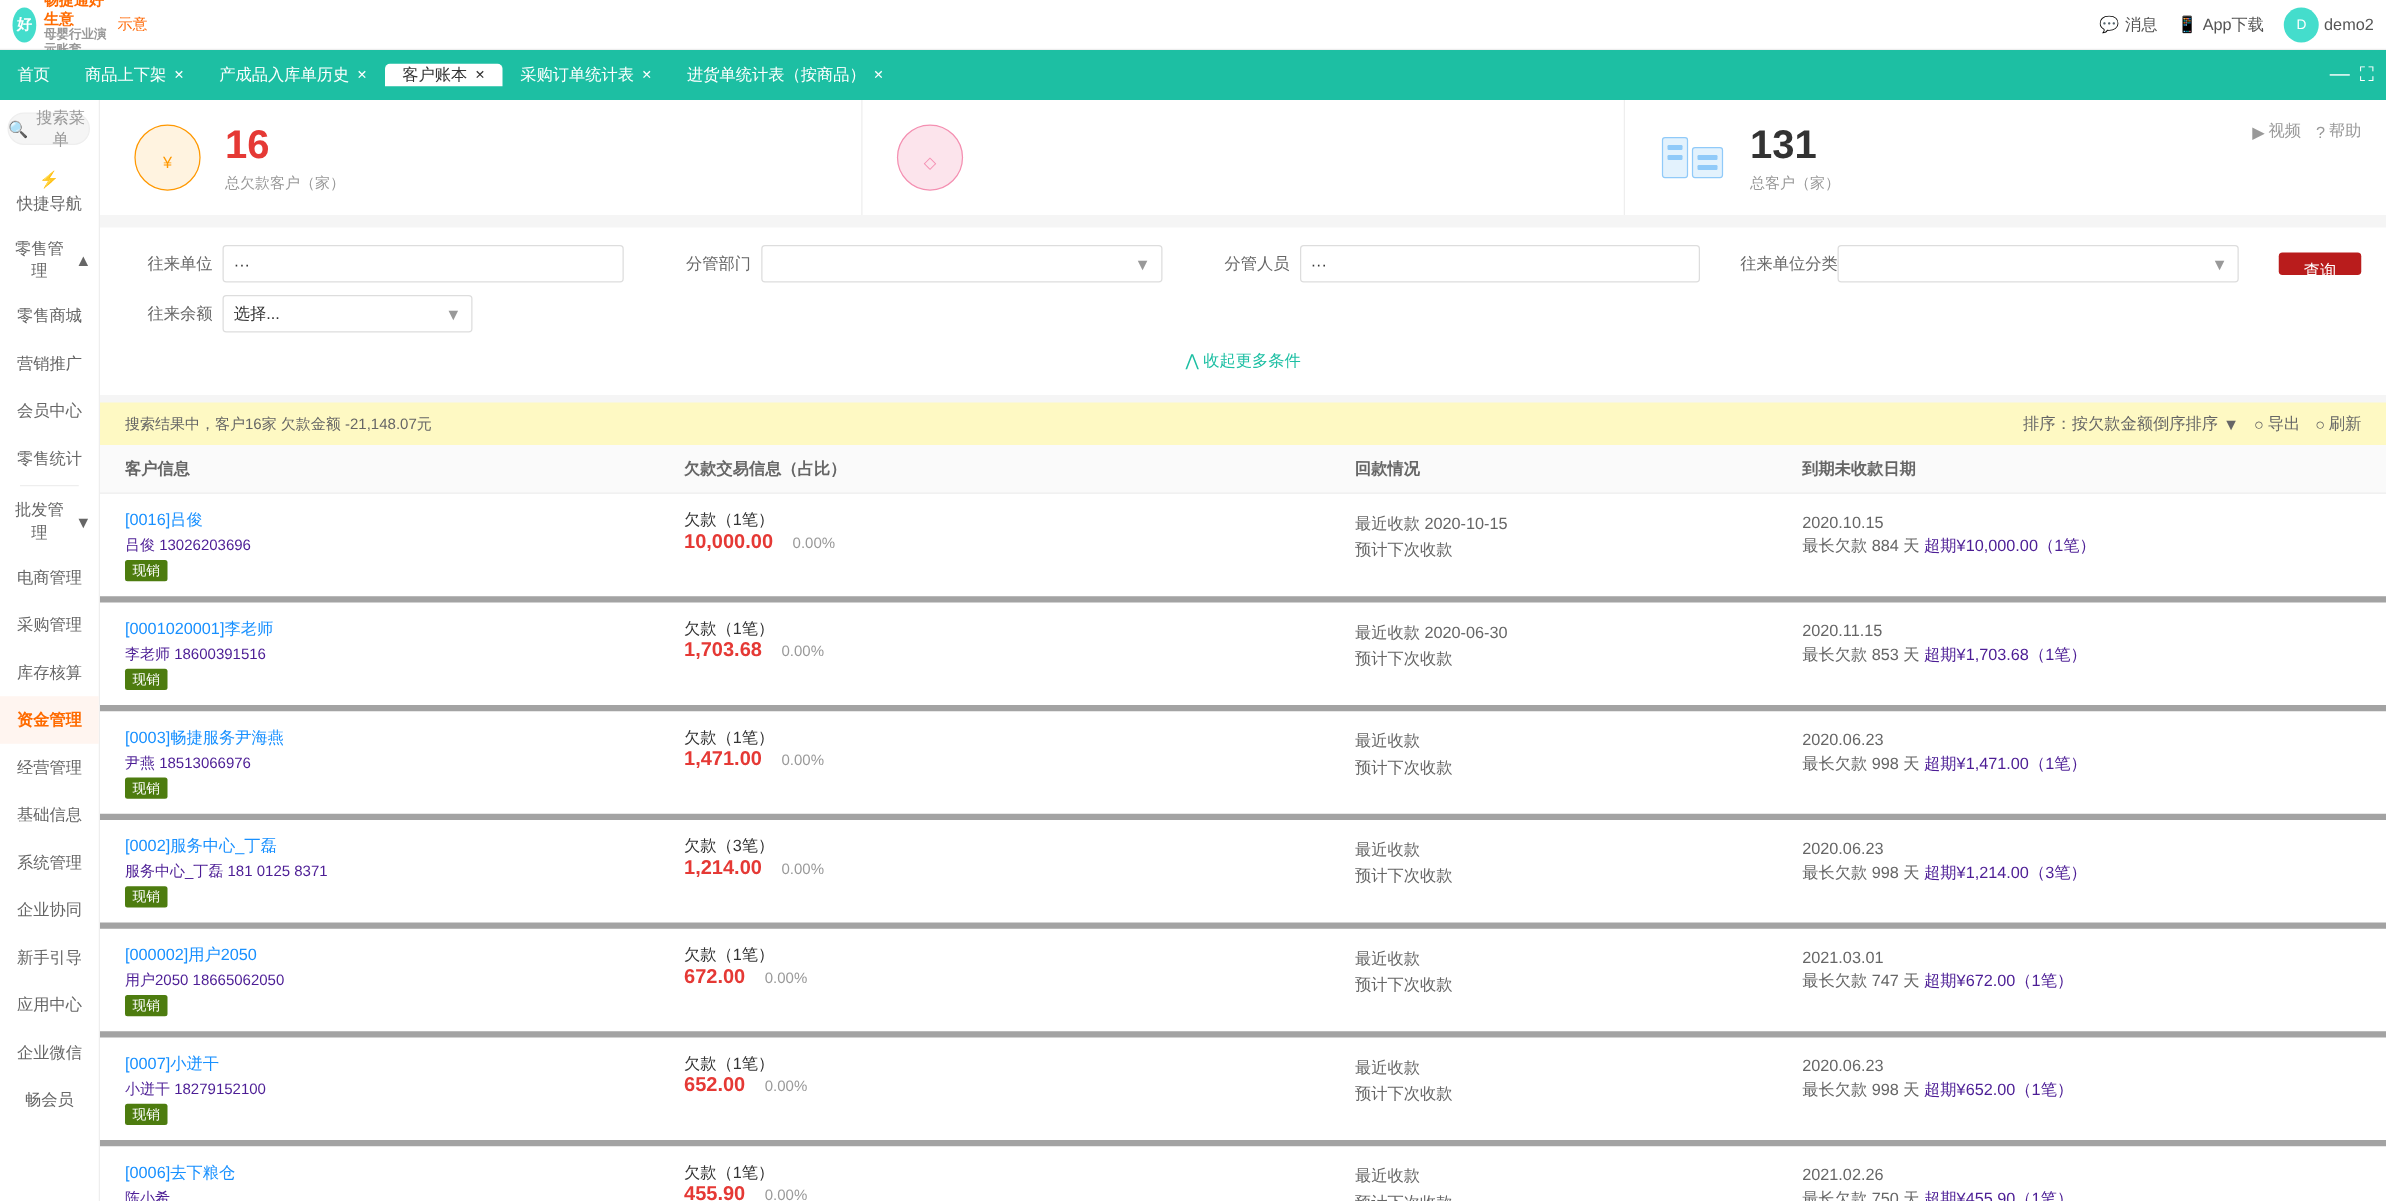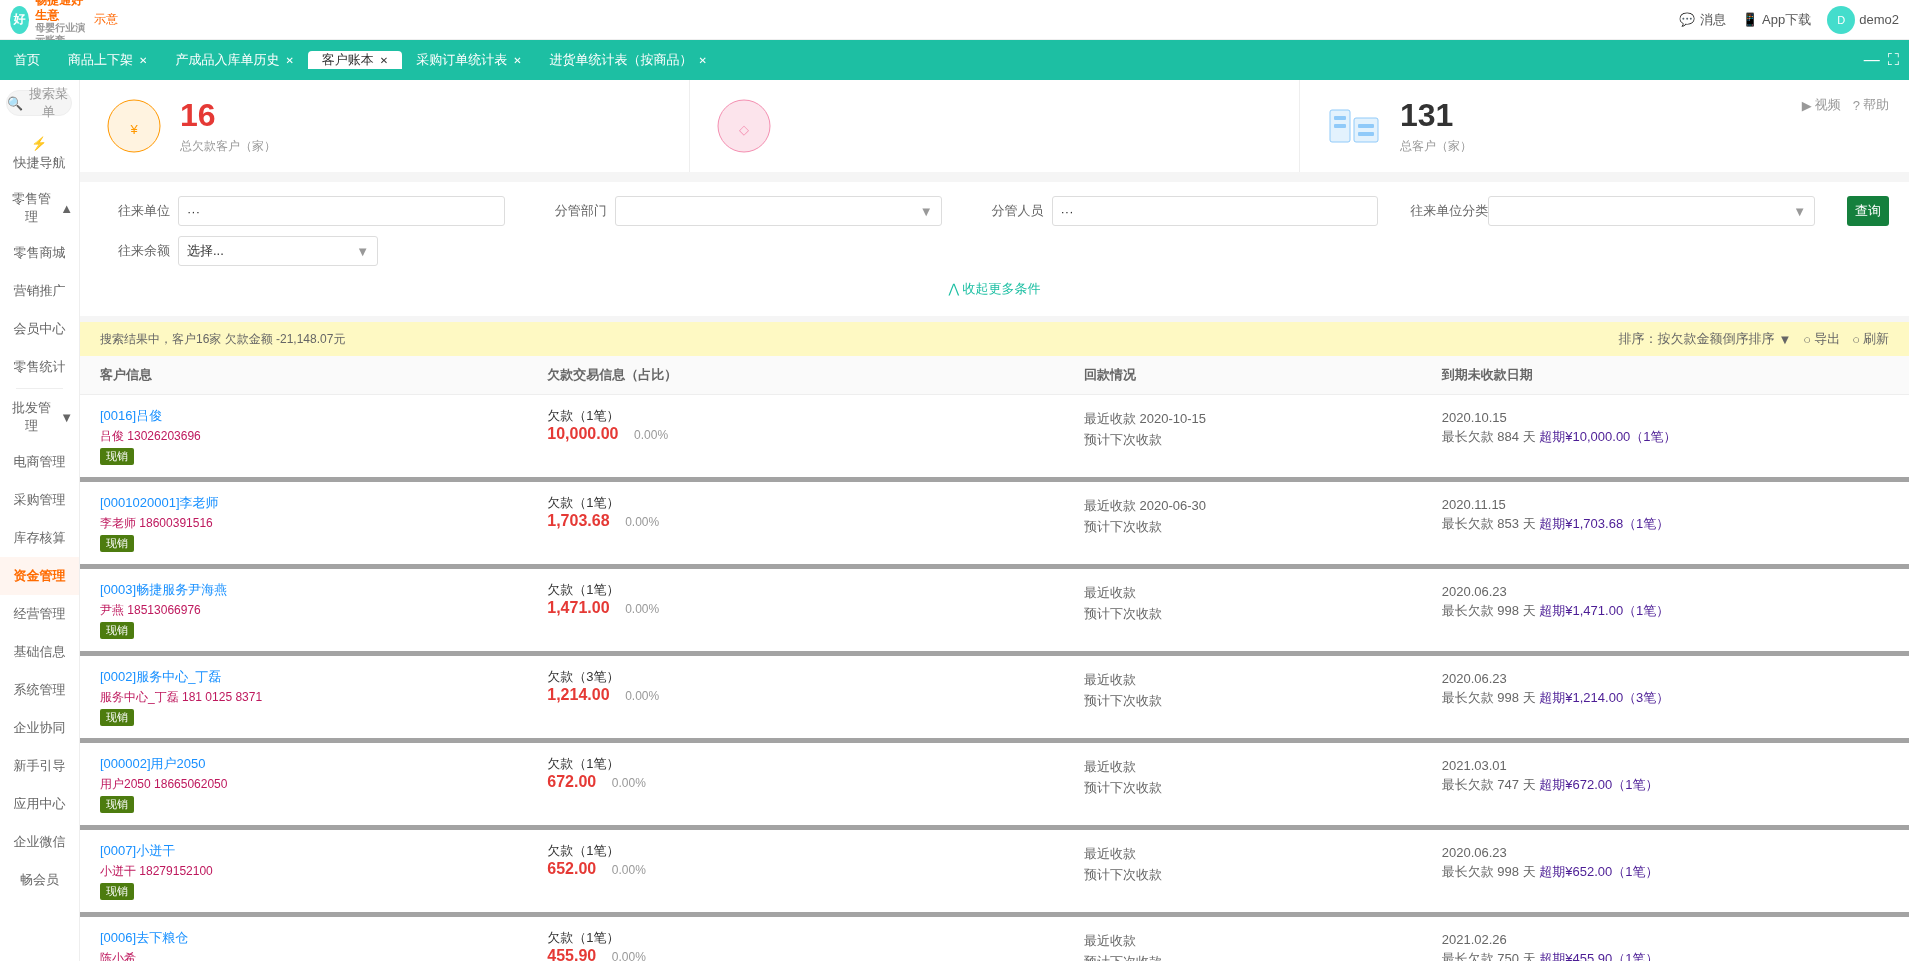"查询" .filter-btn-query { background: #15803d -> #b91c1c; height: 30px -> 18px; padding: 6px 8px -> 6px 20px }
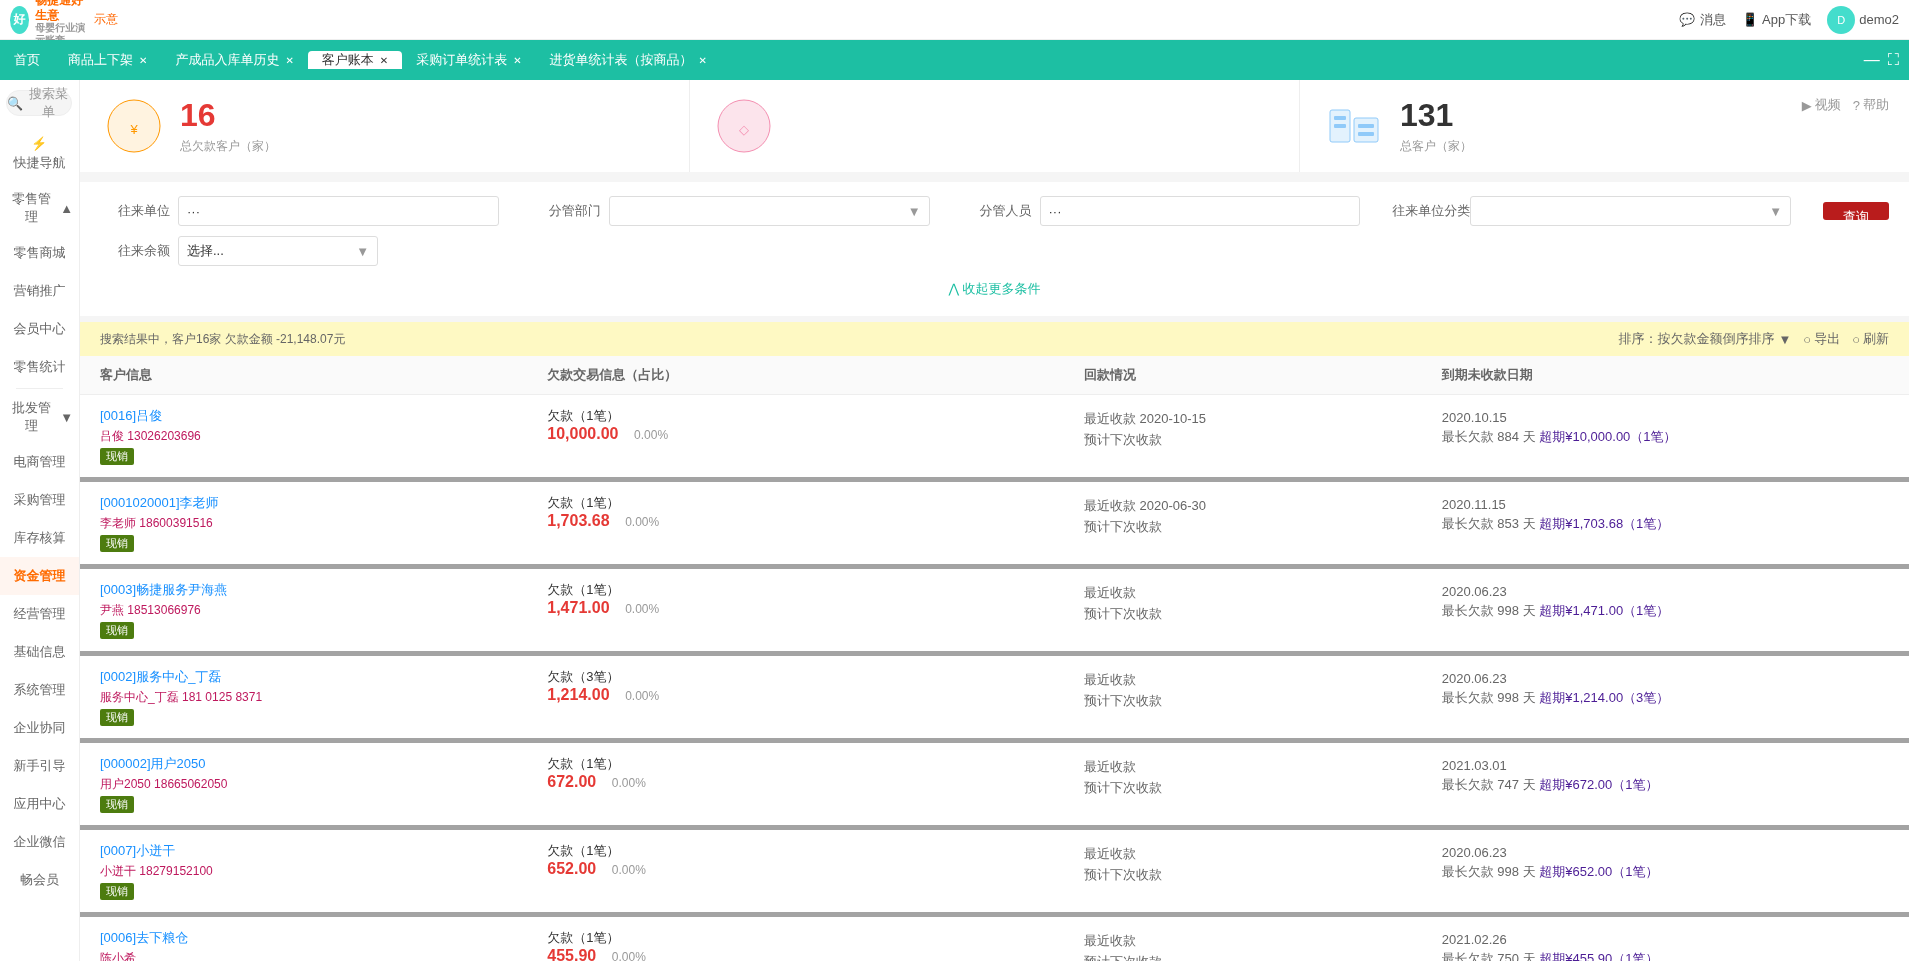"吕俊 13026203696" .customer-phone { color: #be185d -> #4c1d95 }
